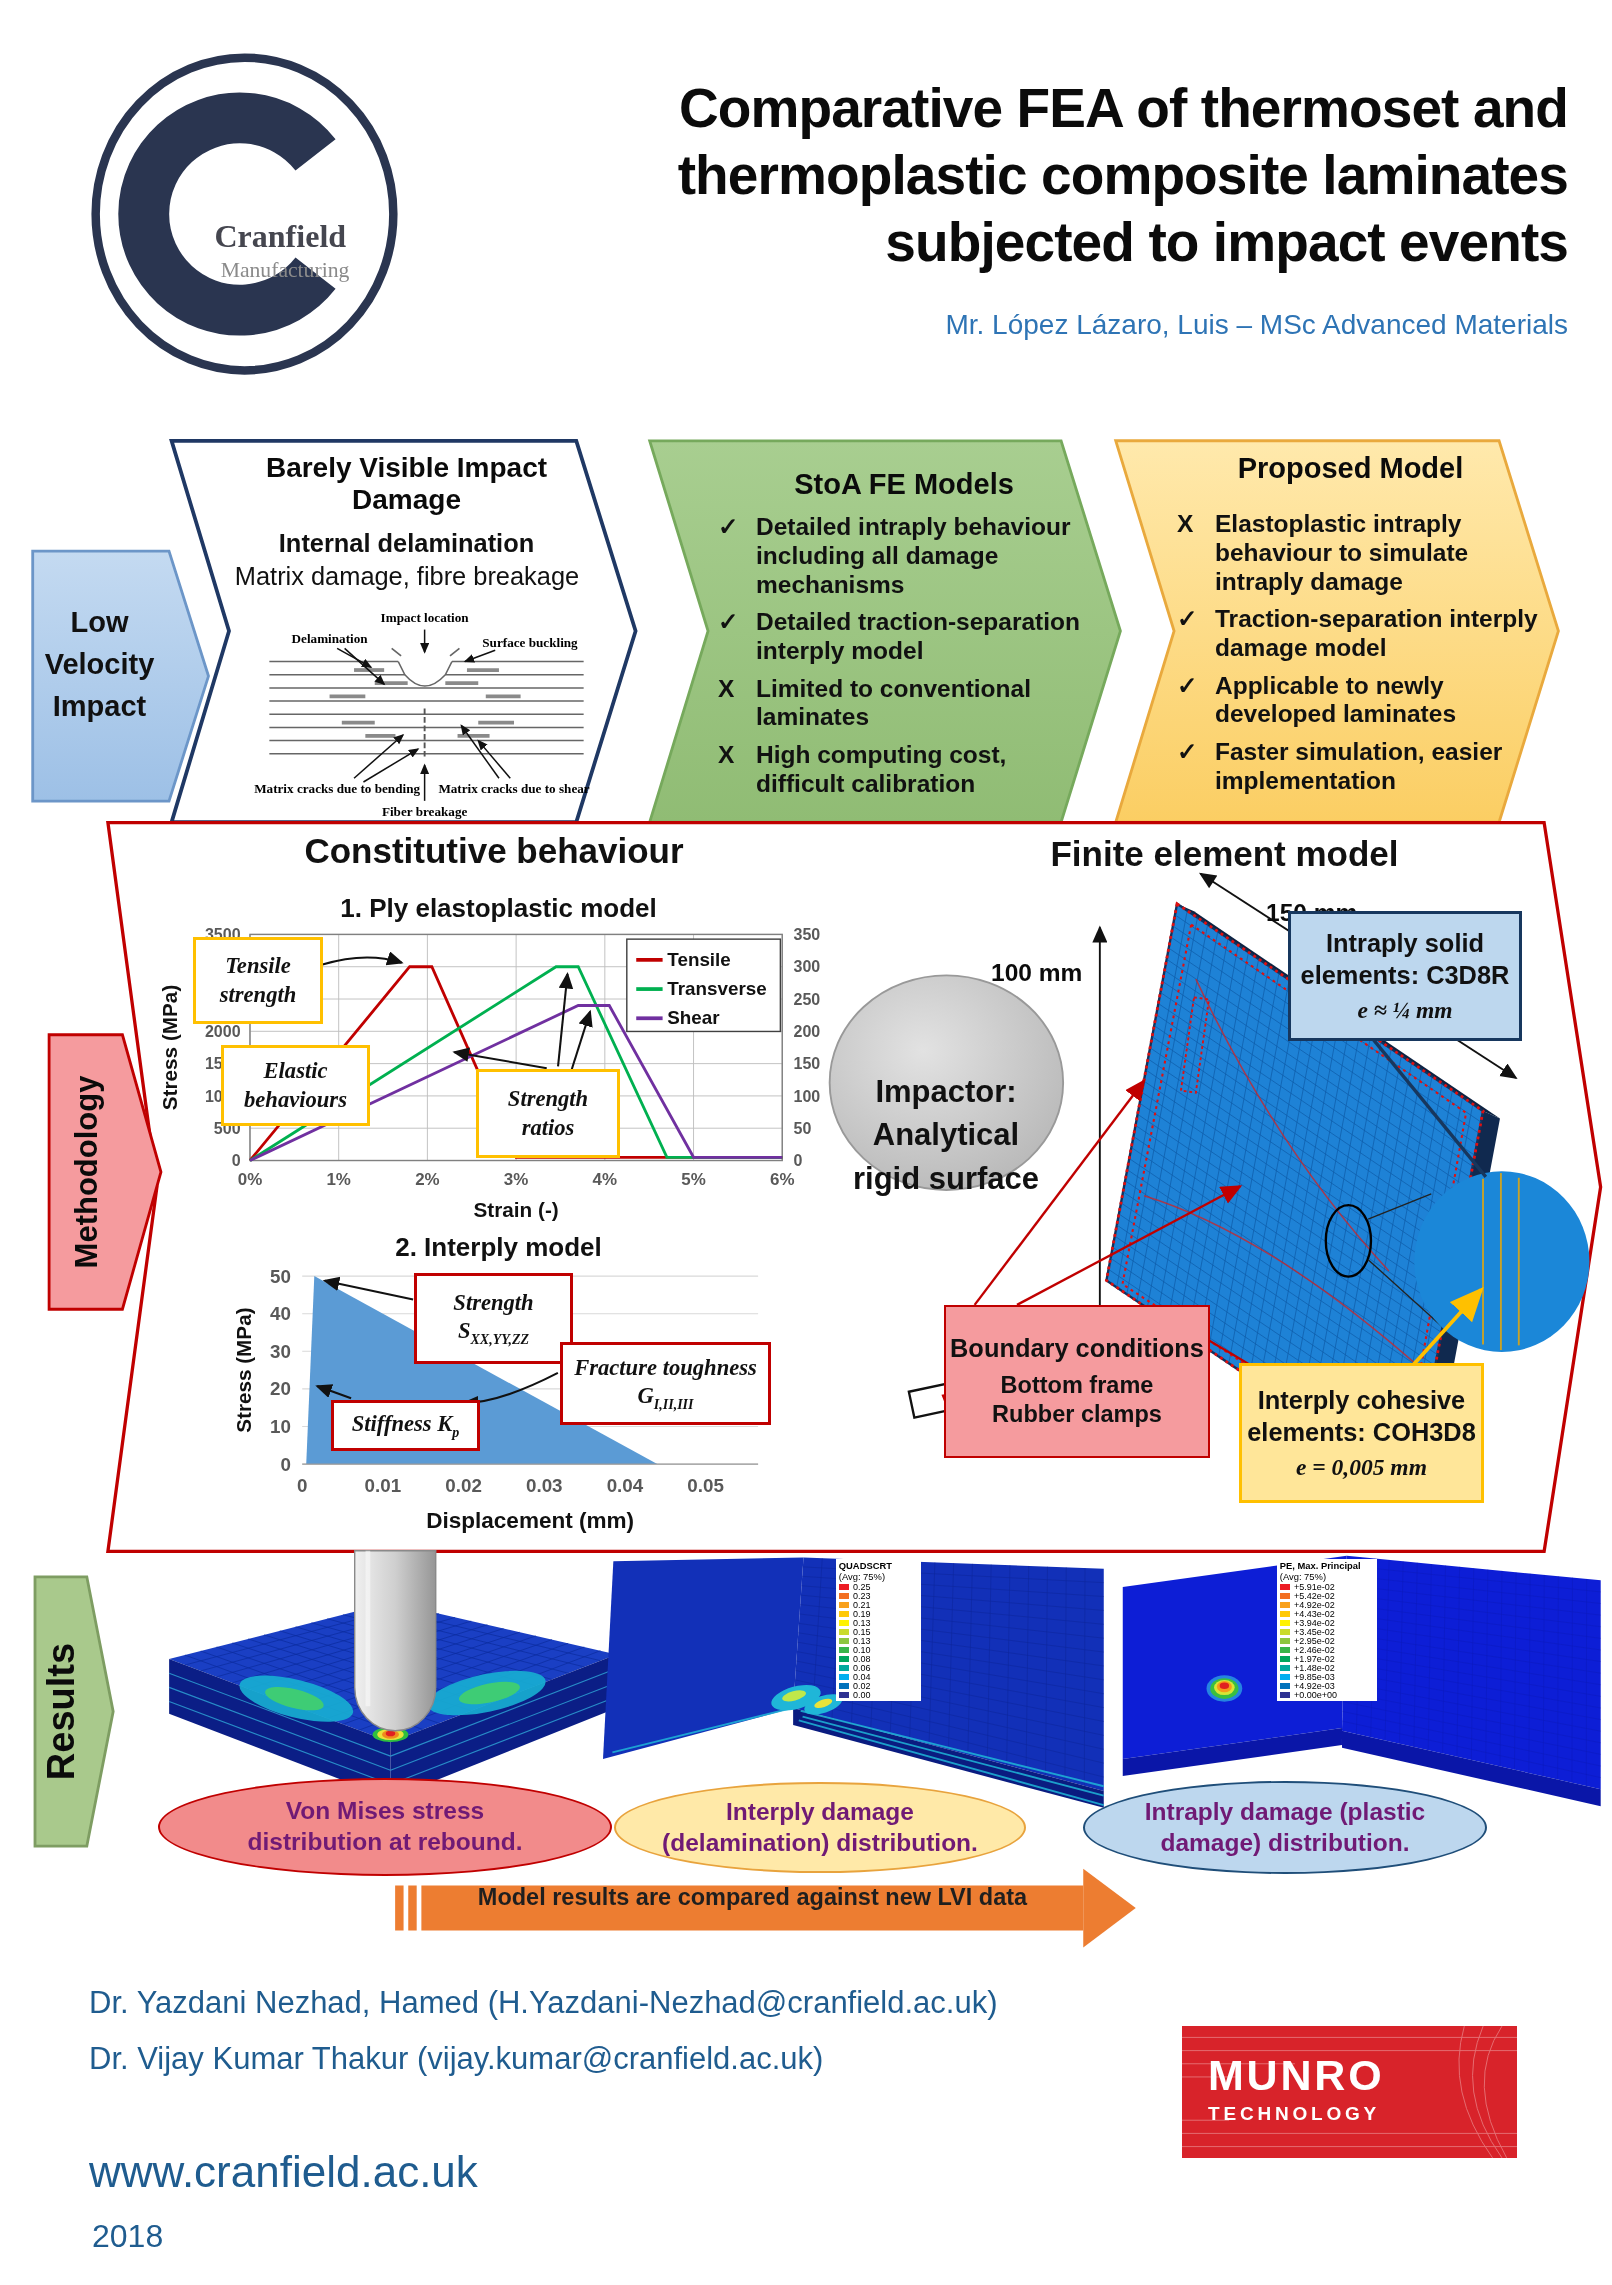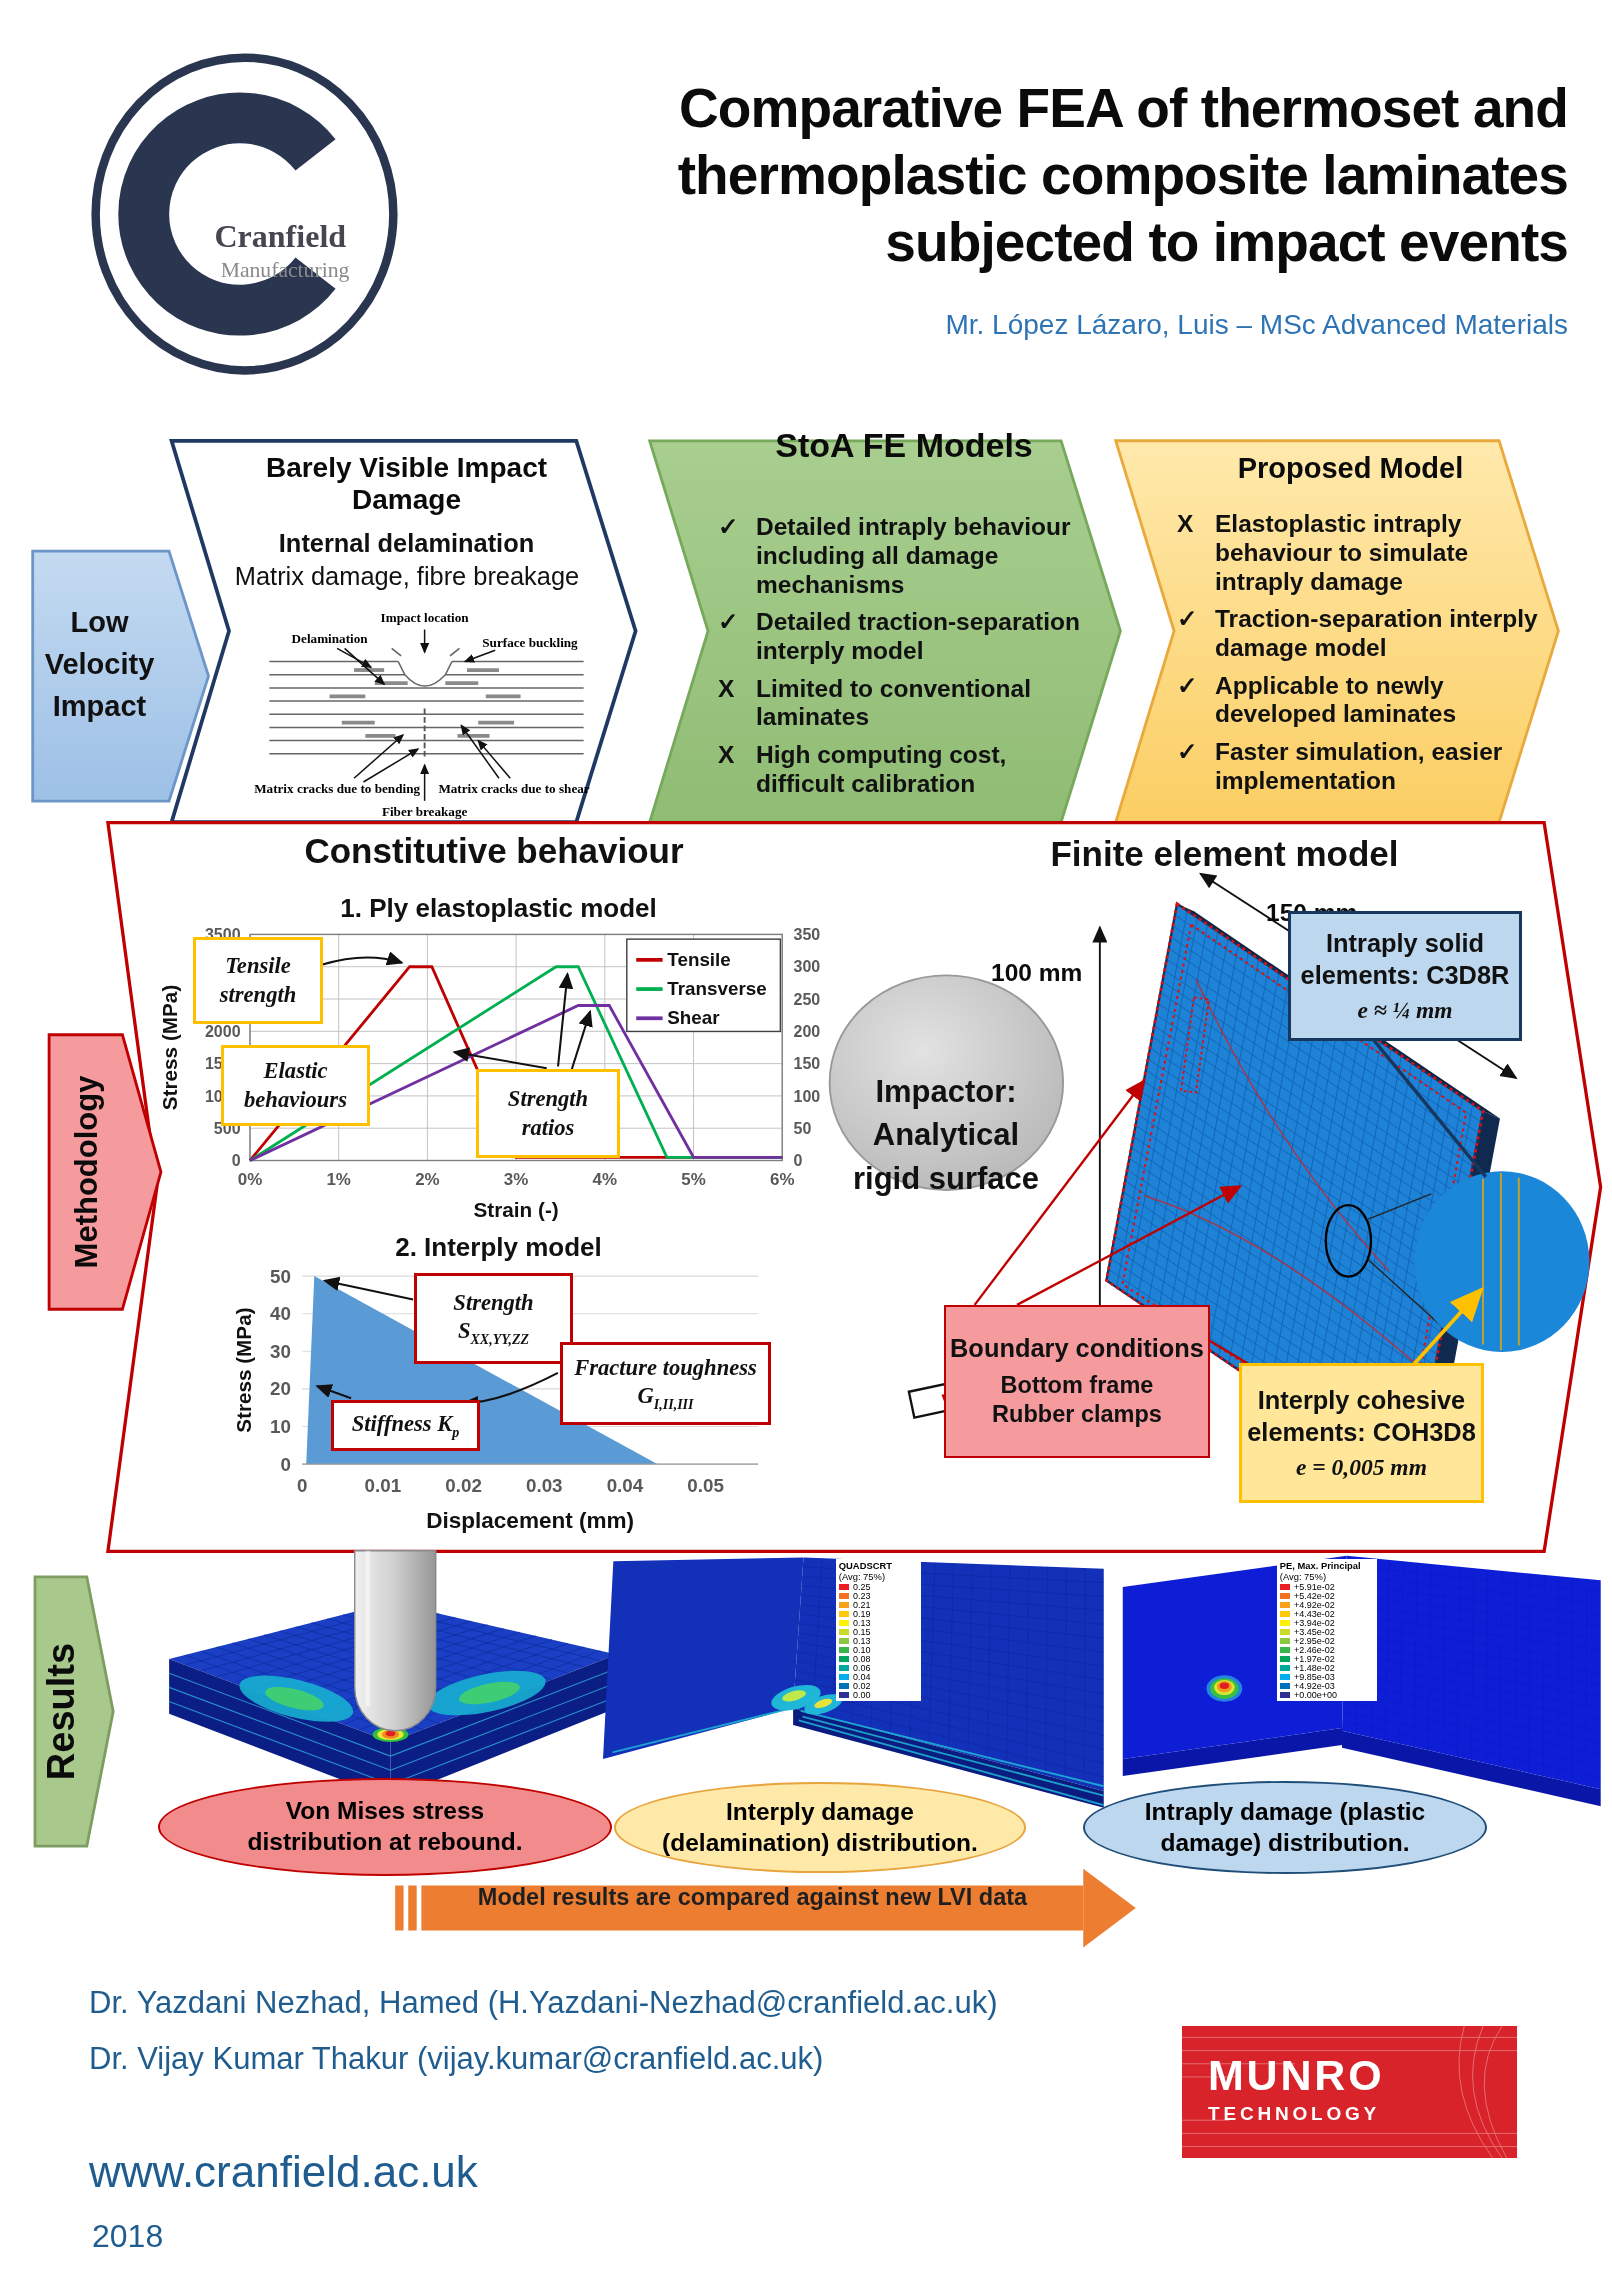"StoA FE Models" div.abs { font-size: 34px -> 29px; top: 426px -> 468px }
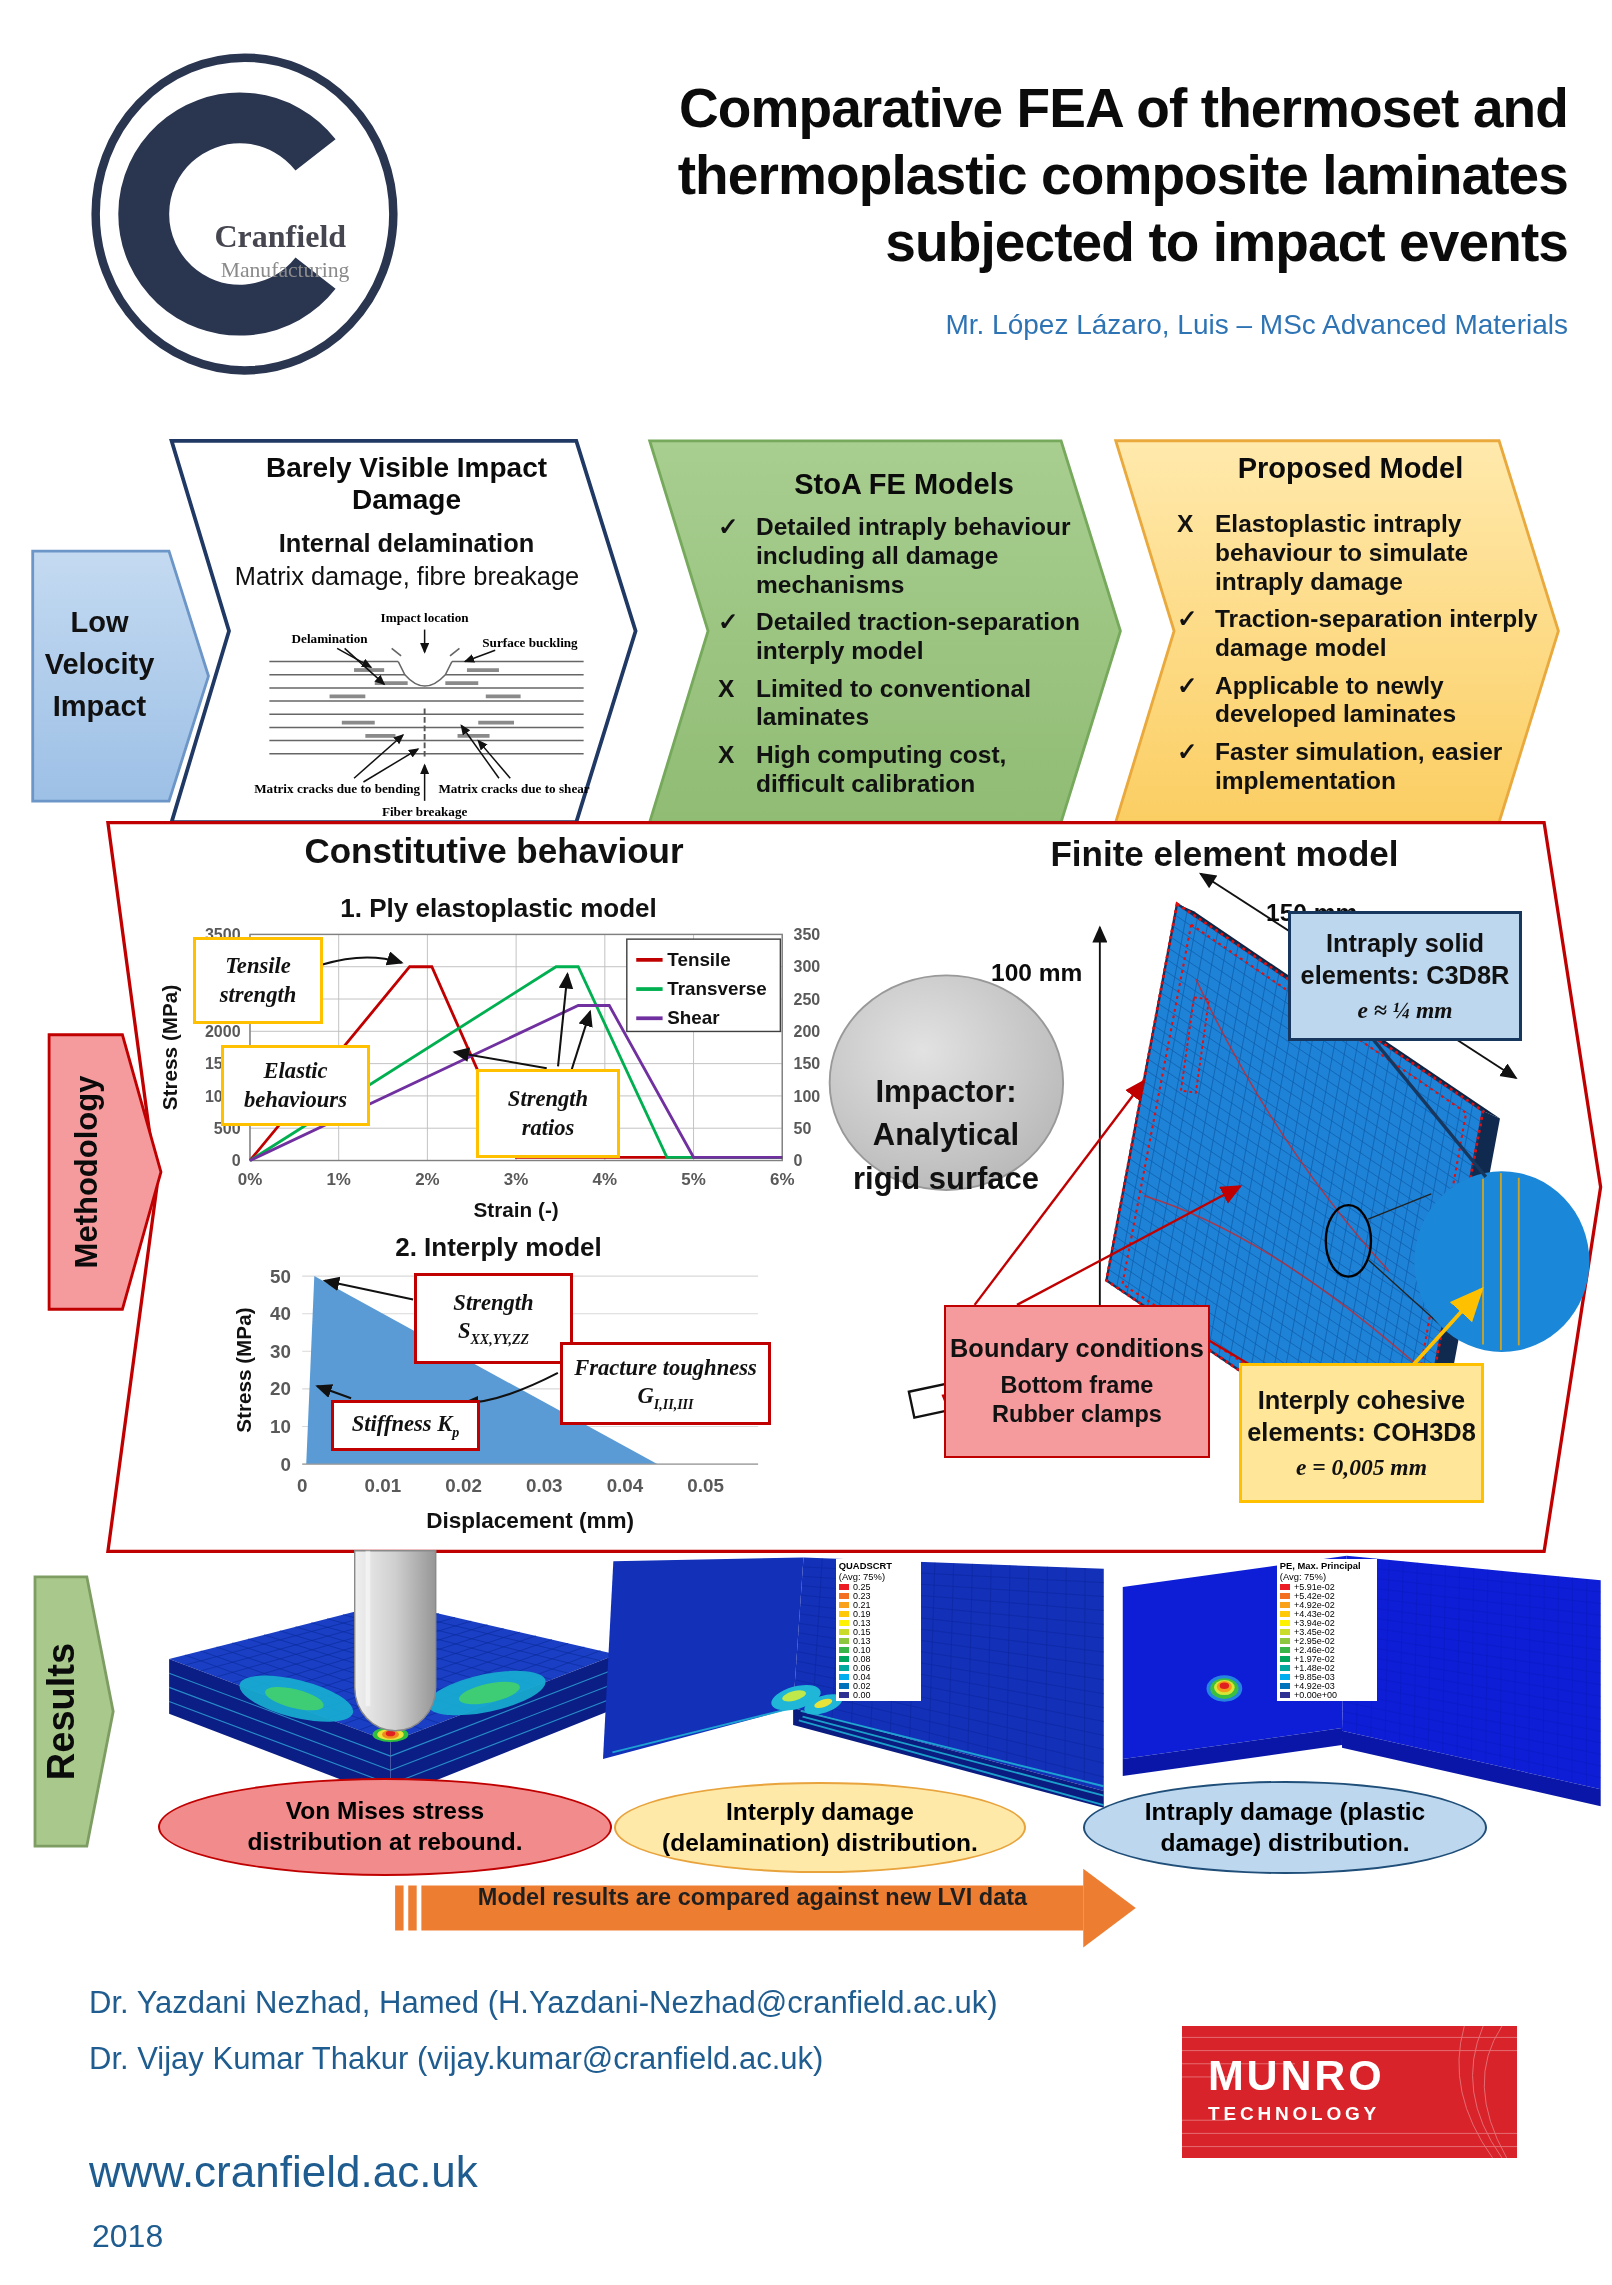"Von Mises stress" .cap { color: #000000 -> #701a75 }
